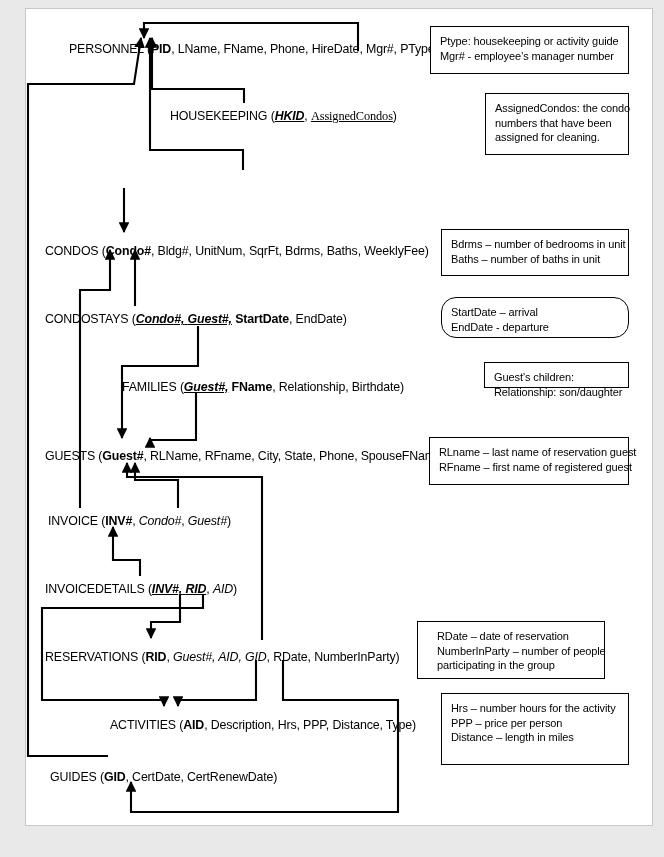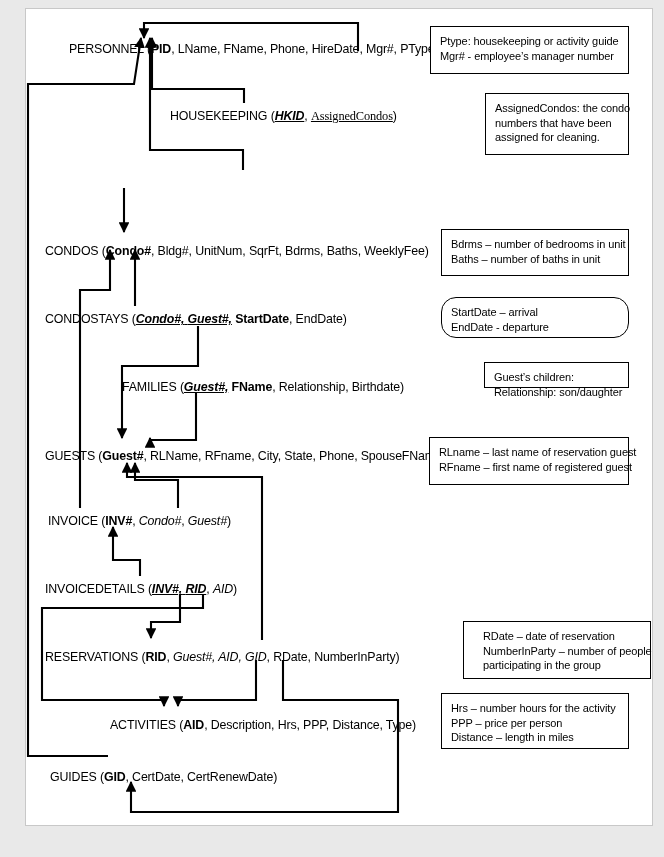"RDate – date of reservation" div.note { left: 463px -> 417px }
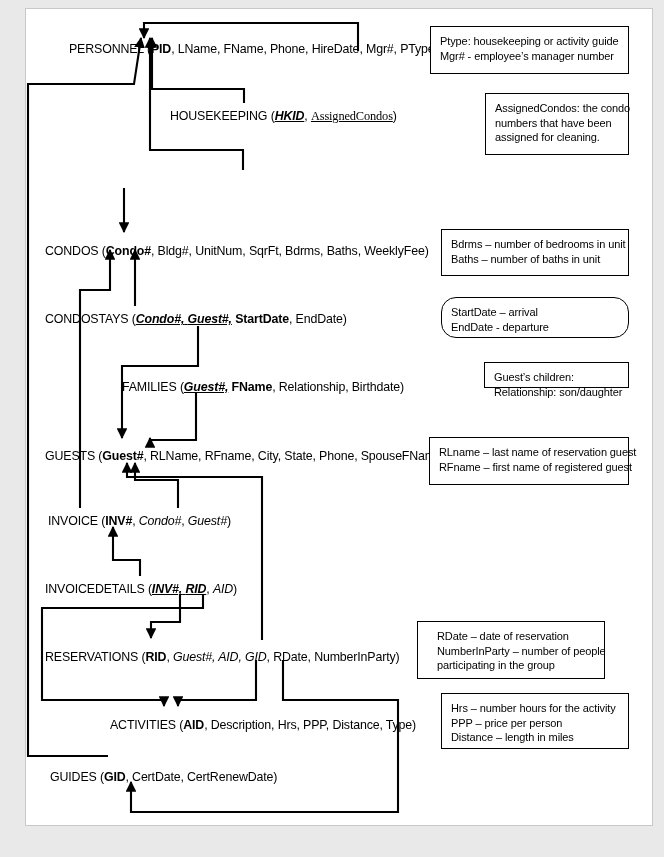"Hrs – number hours for" div.note { height: 56px -> 72px }
